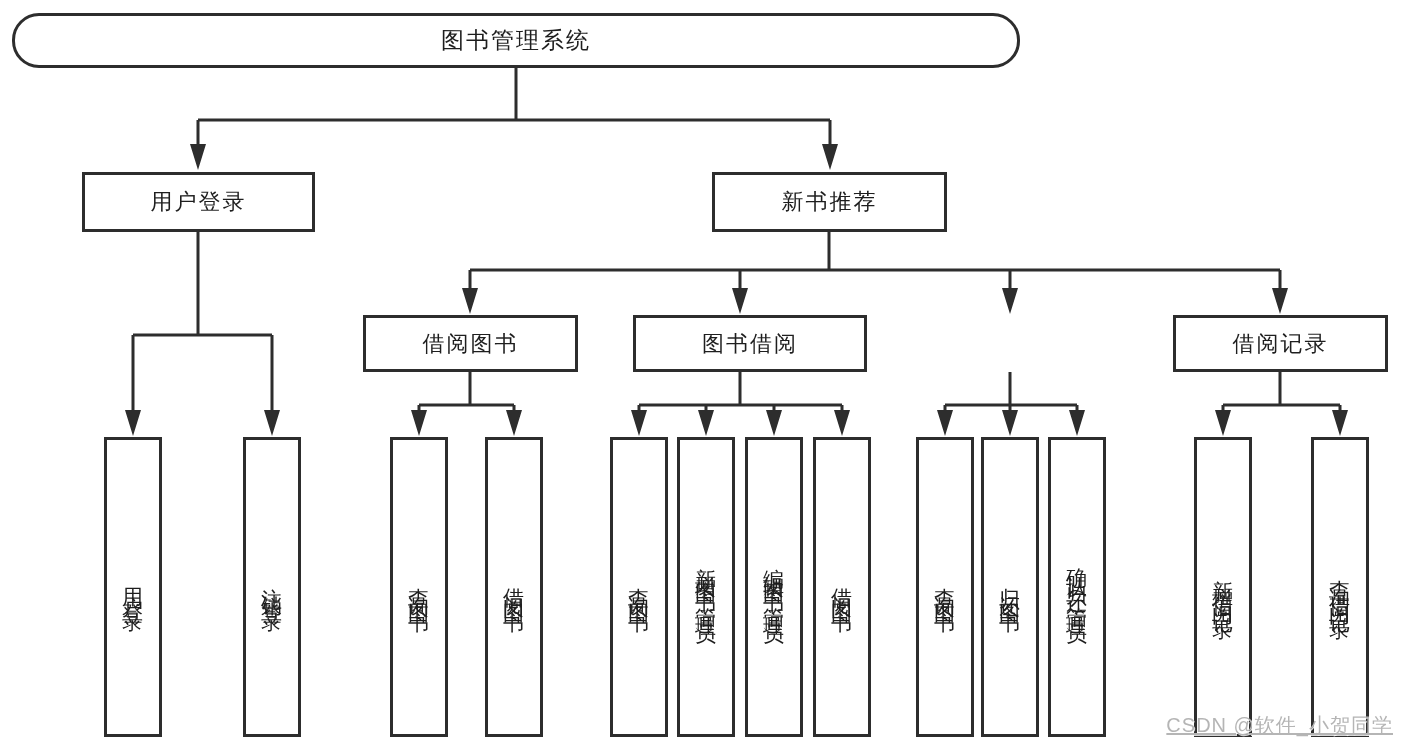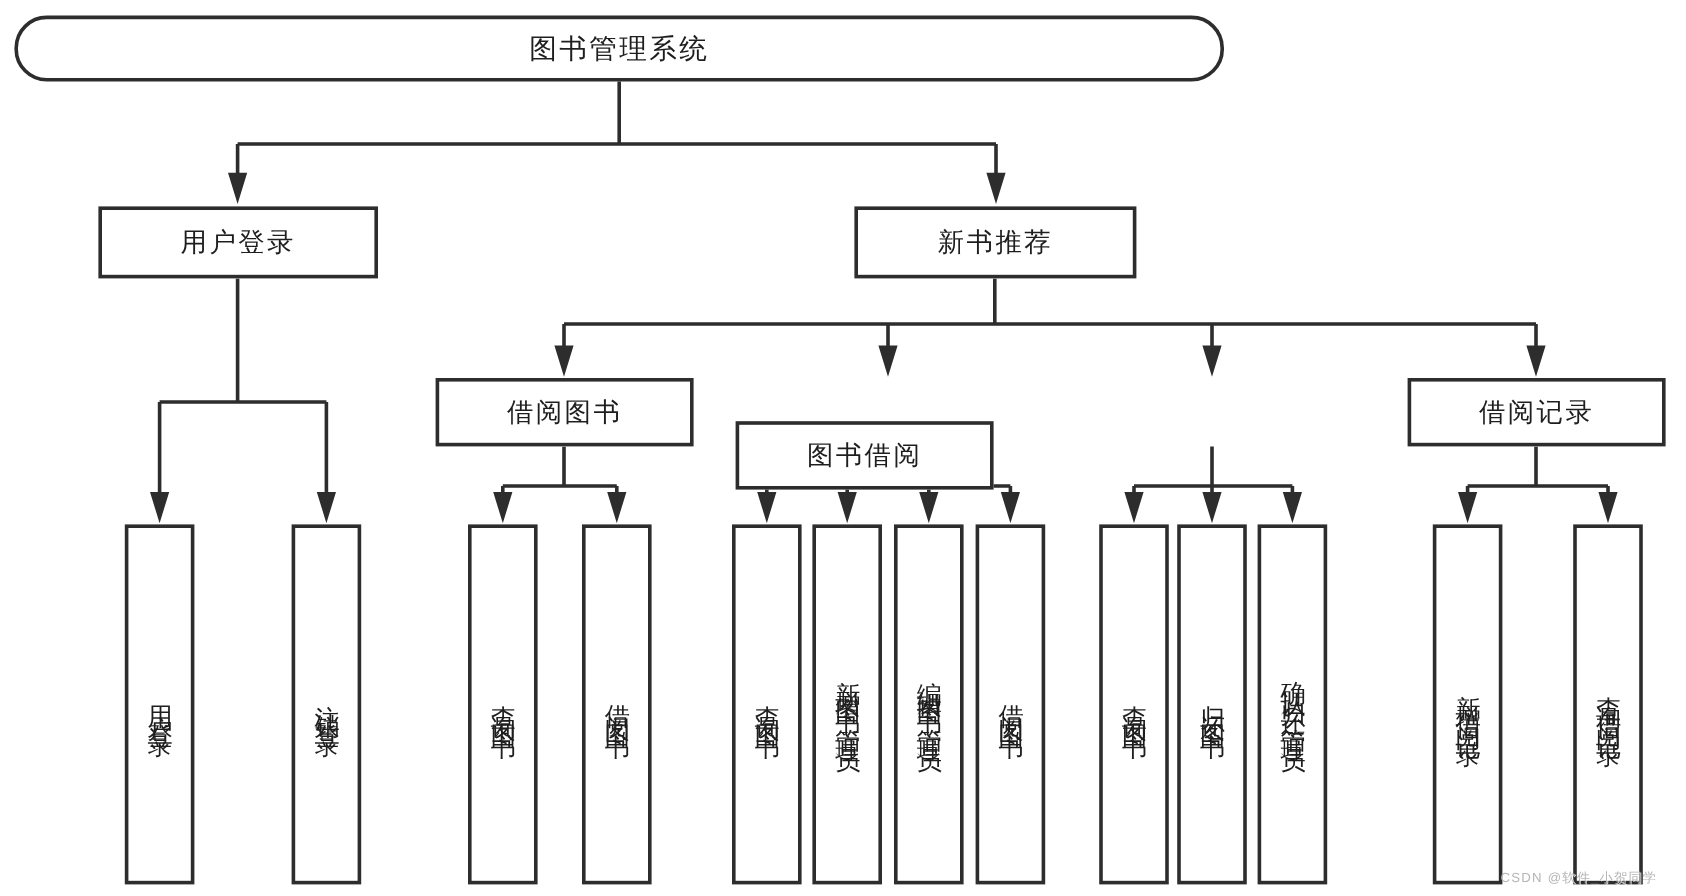"图书借阅" .n-book-borrow { left: 613px -> 633px; margin-top: 36px -> none; width: 215px -> 234px }
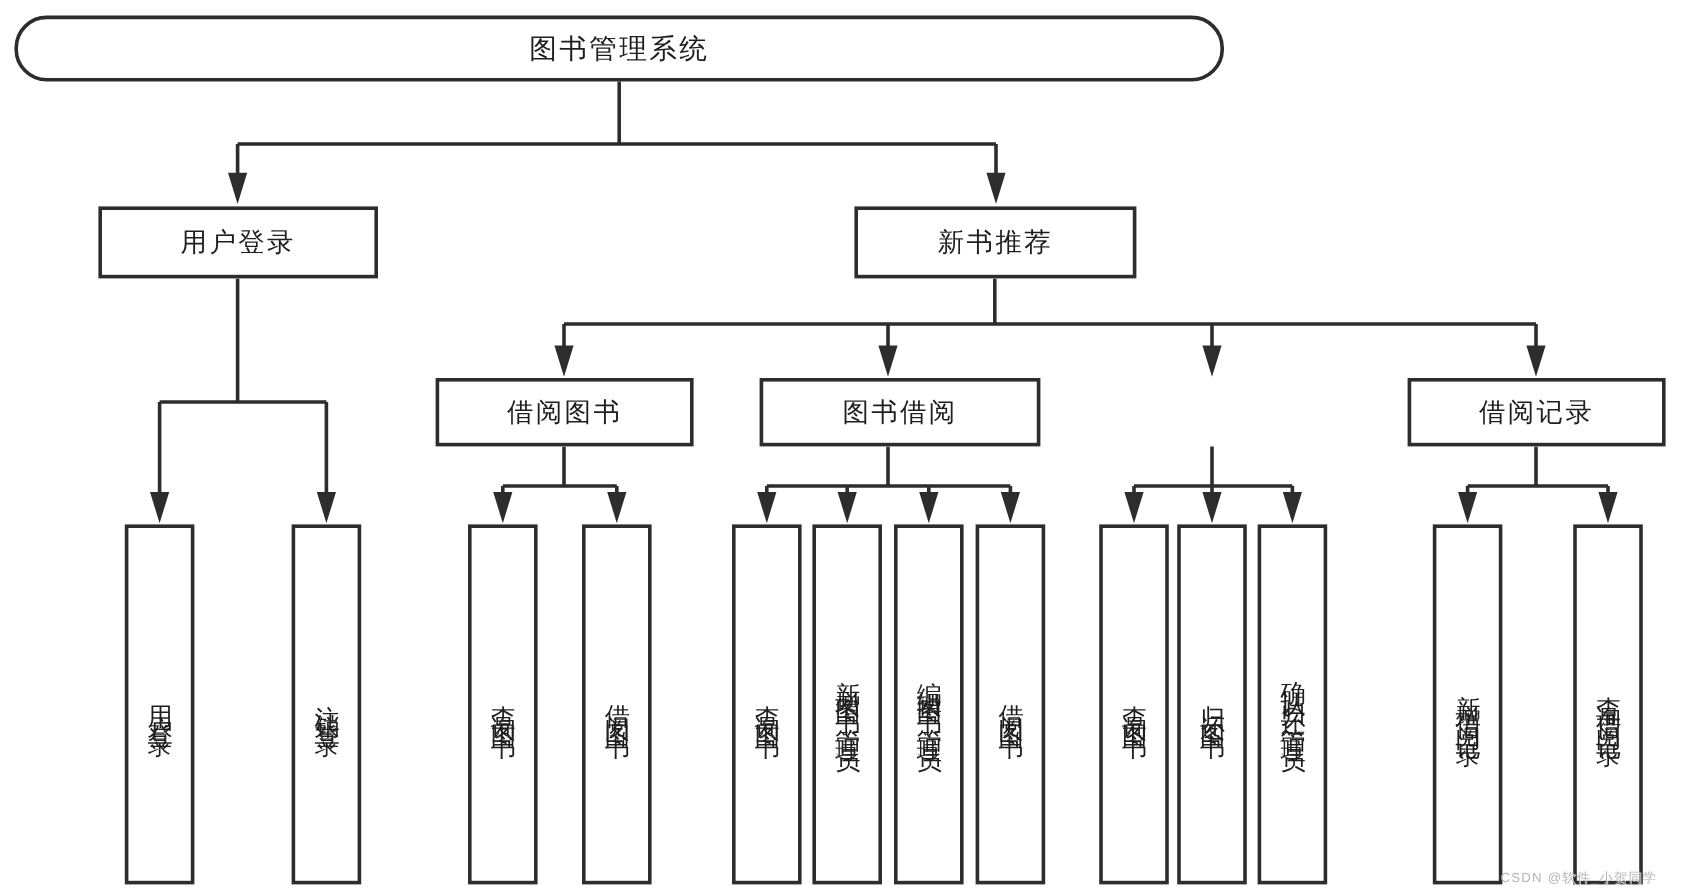"CSDN @软件_小贺同学" .watermark { font-size: 11px -> 20px; right: 24px -> 12px; text-decoration: none -> underline }
